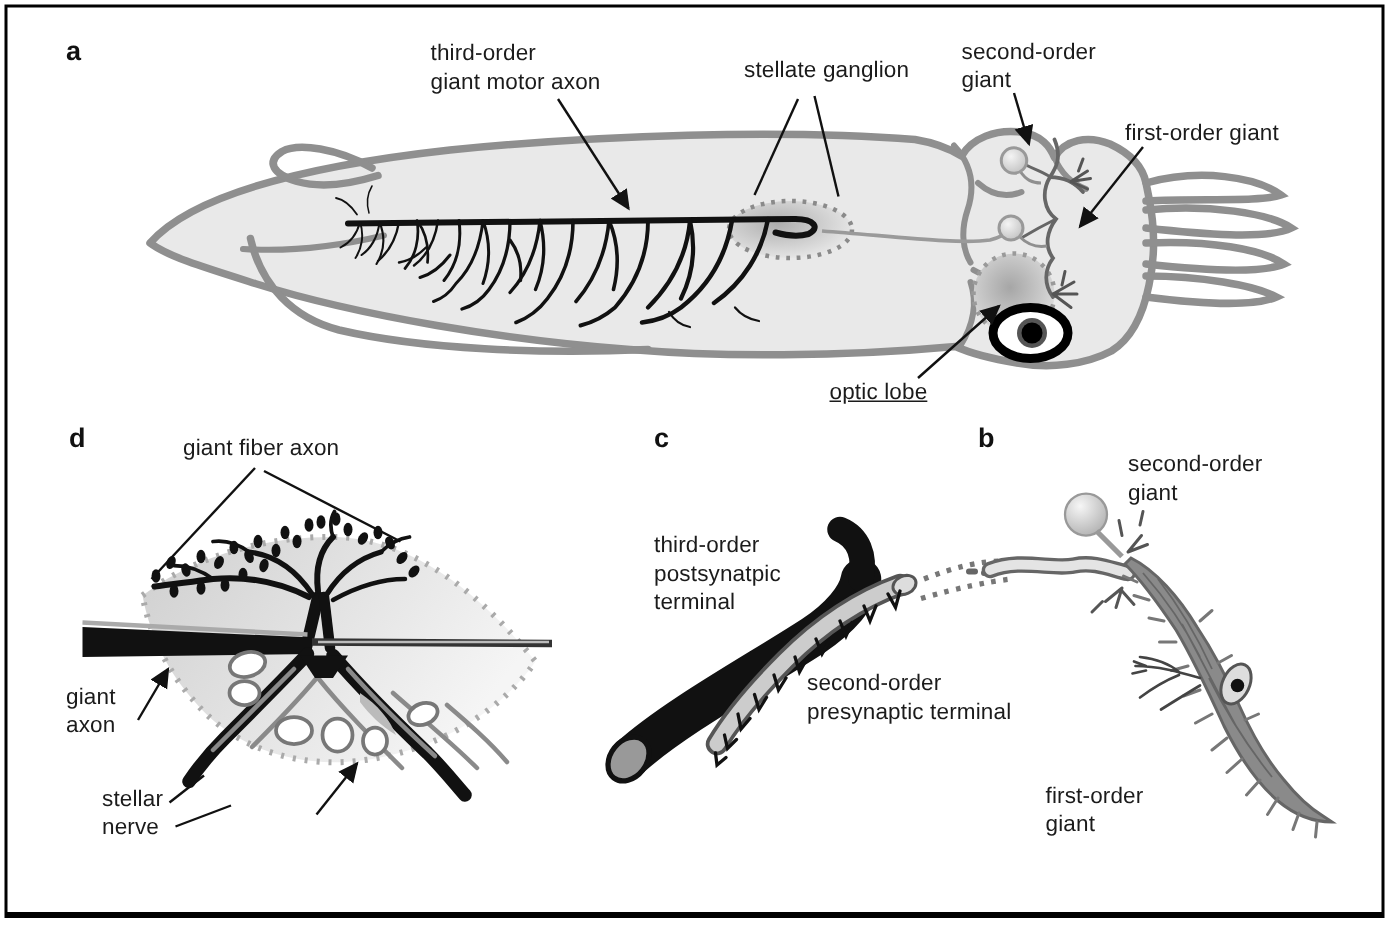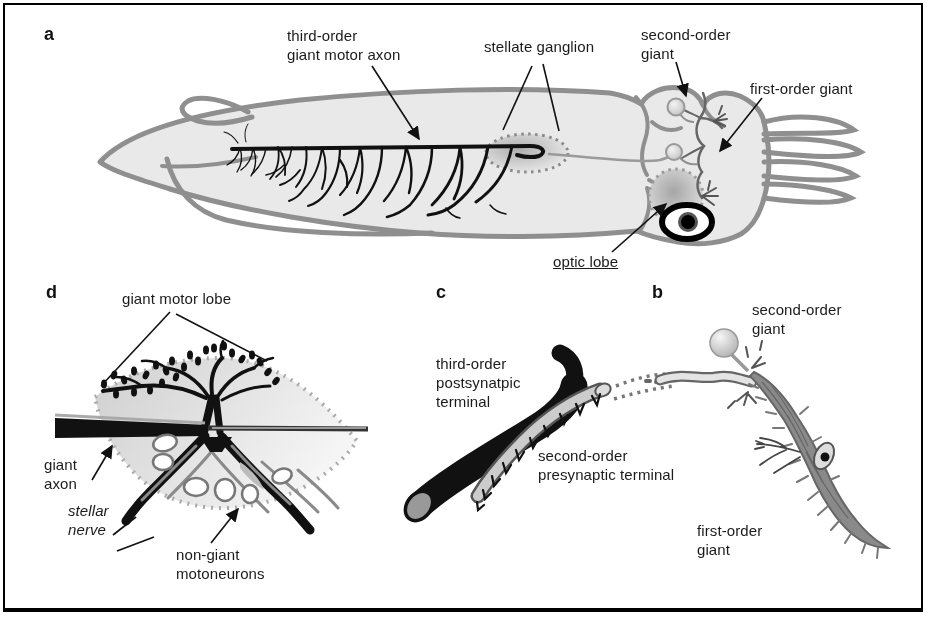"stellate ganglion" #lbl-a-stellate { left: 484px -> 496px }
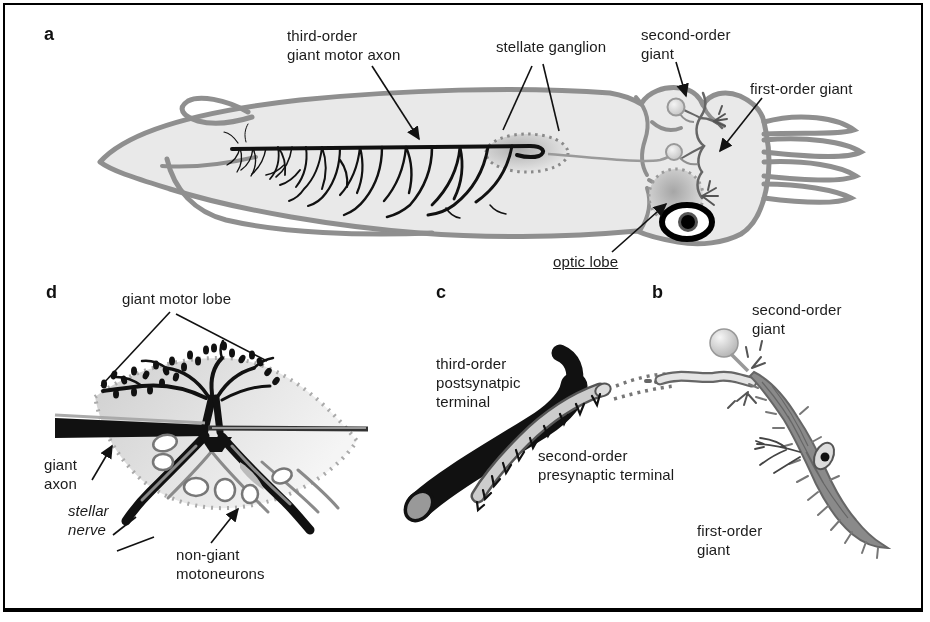"giant motor lobe" div.lbl { text: motor lobe -> fiber axon }
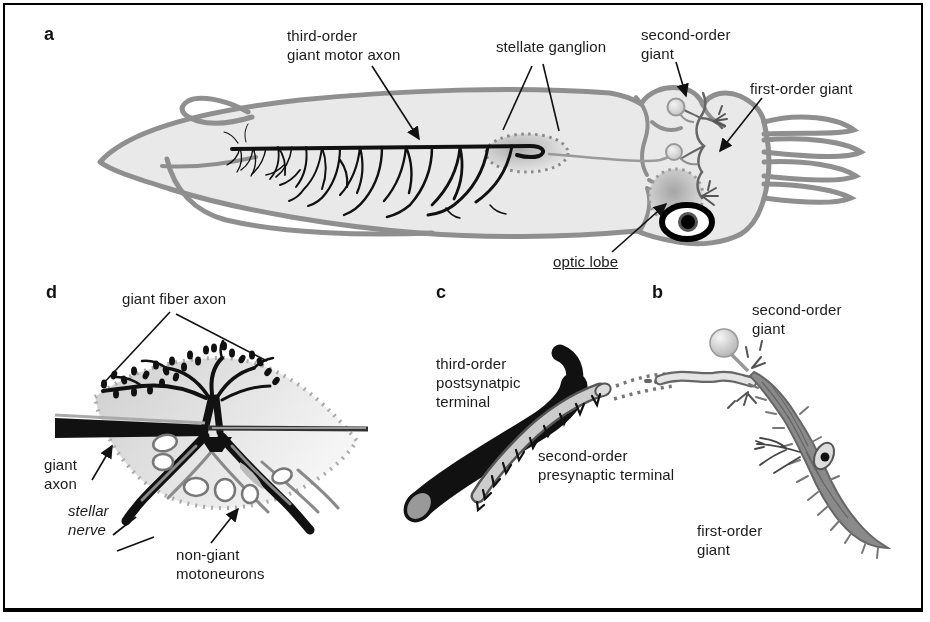"stellar" #lbl-d-stellar { font-style: italic -> none; top: 502px -> 524px }
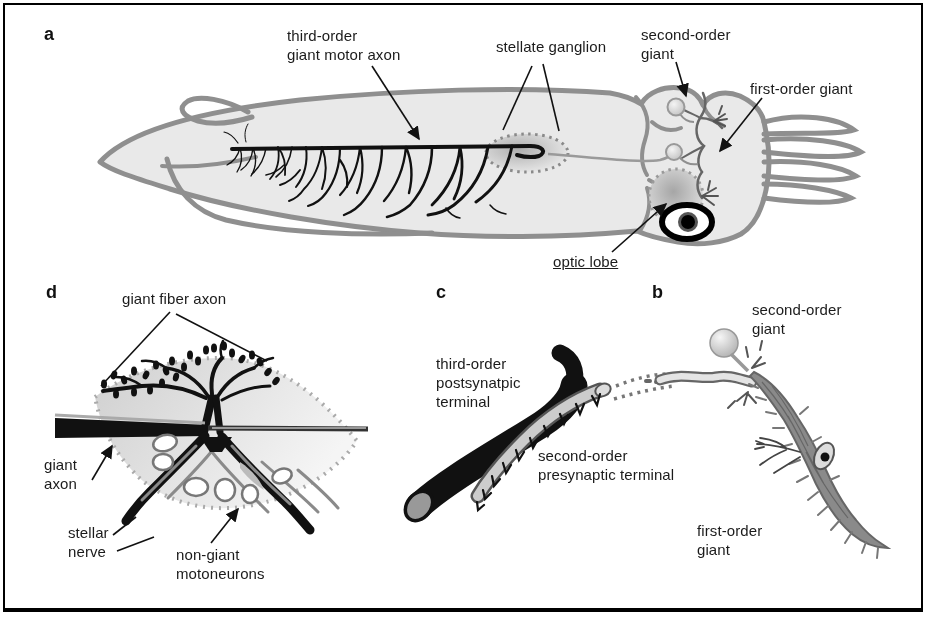"non-giant" div.lbl { html: <div>non-giant motoneurons</div> -> none }
